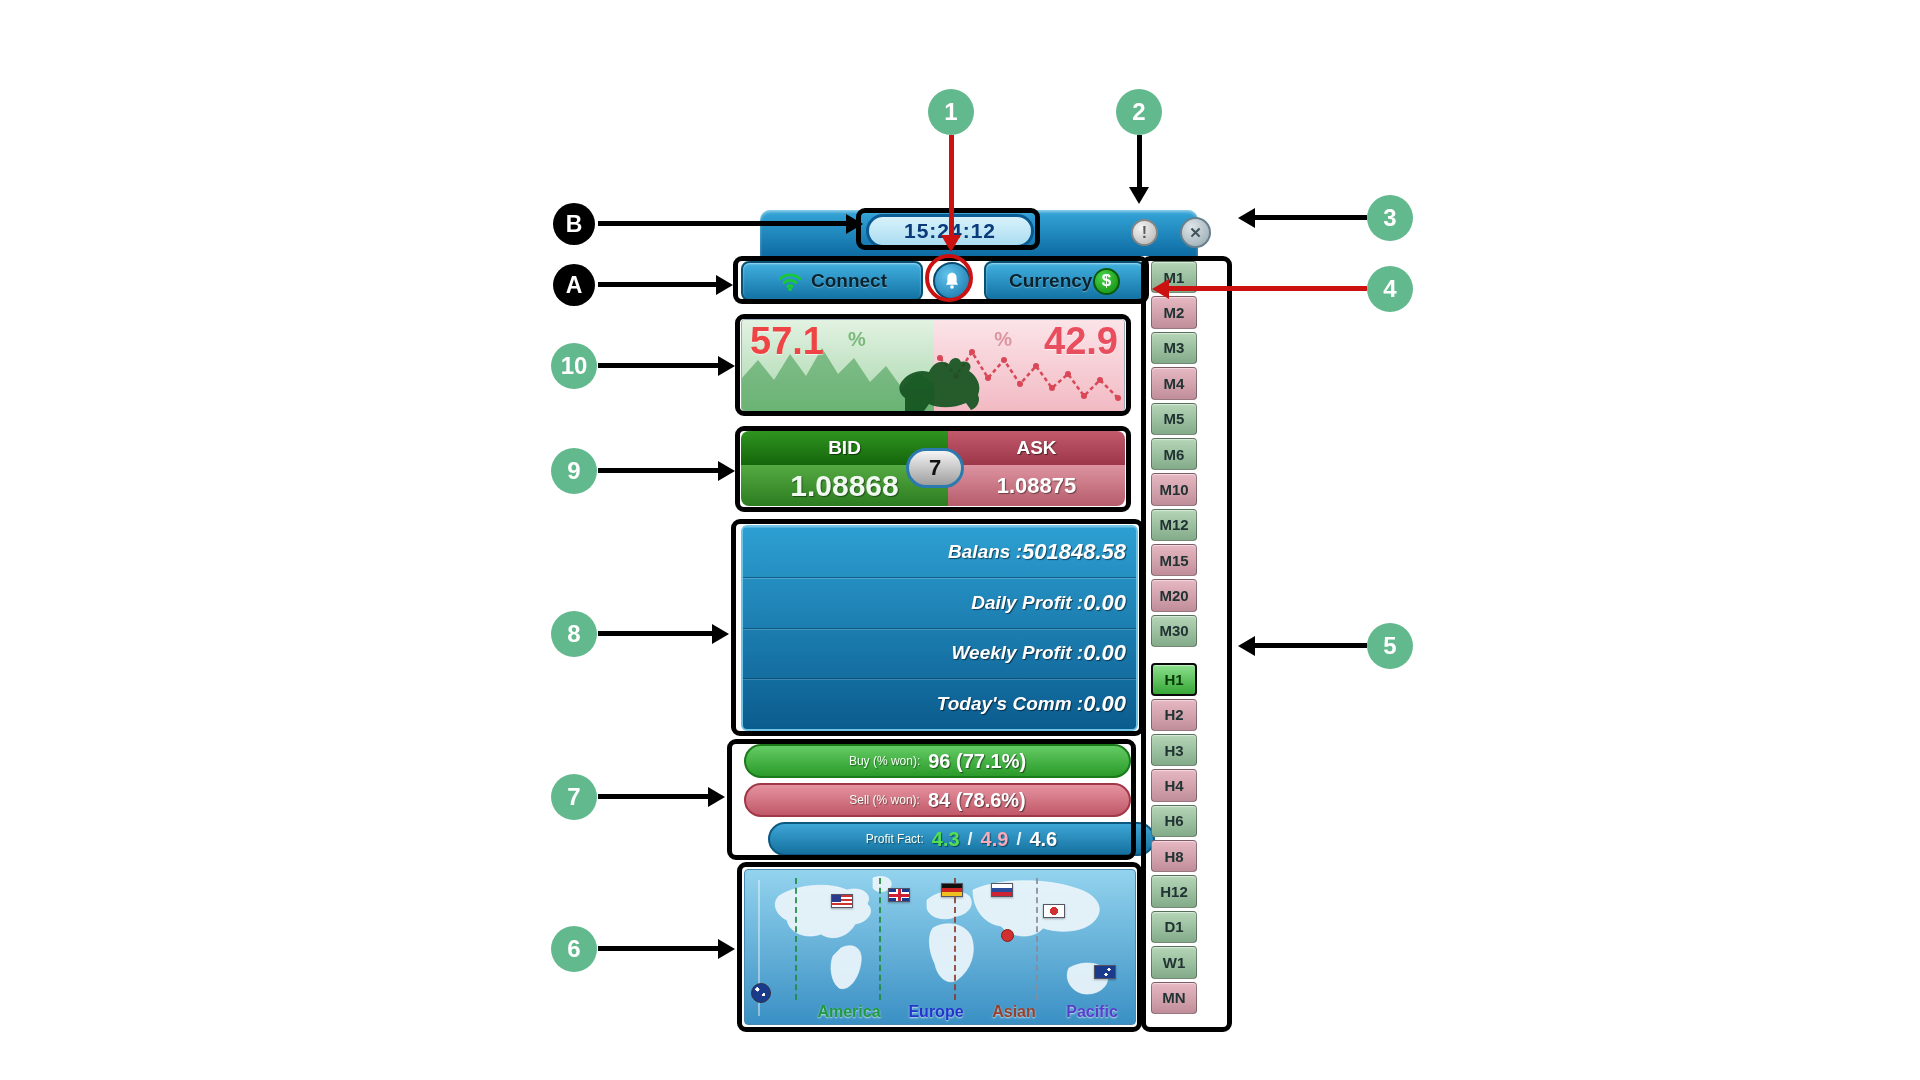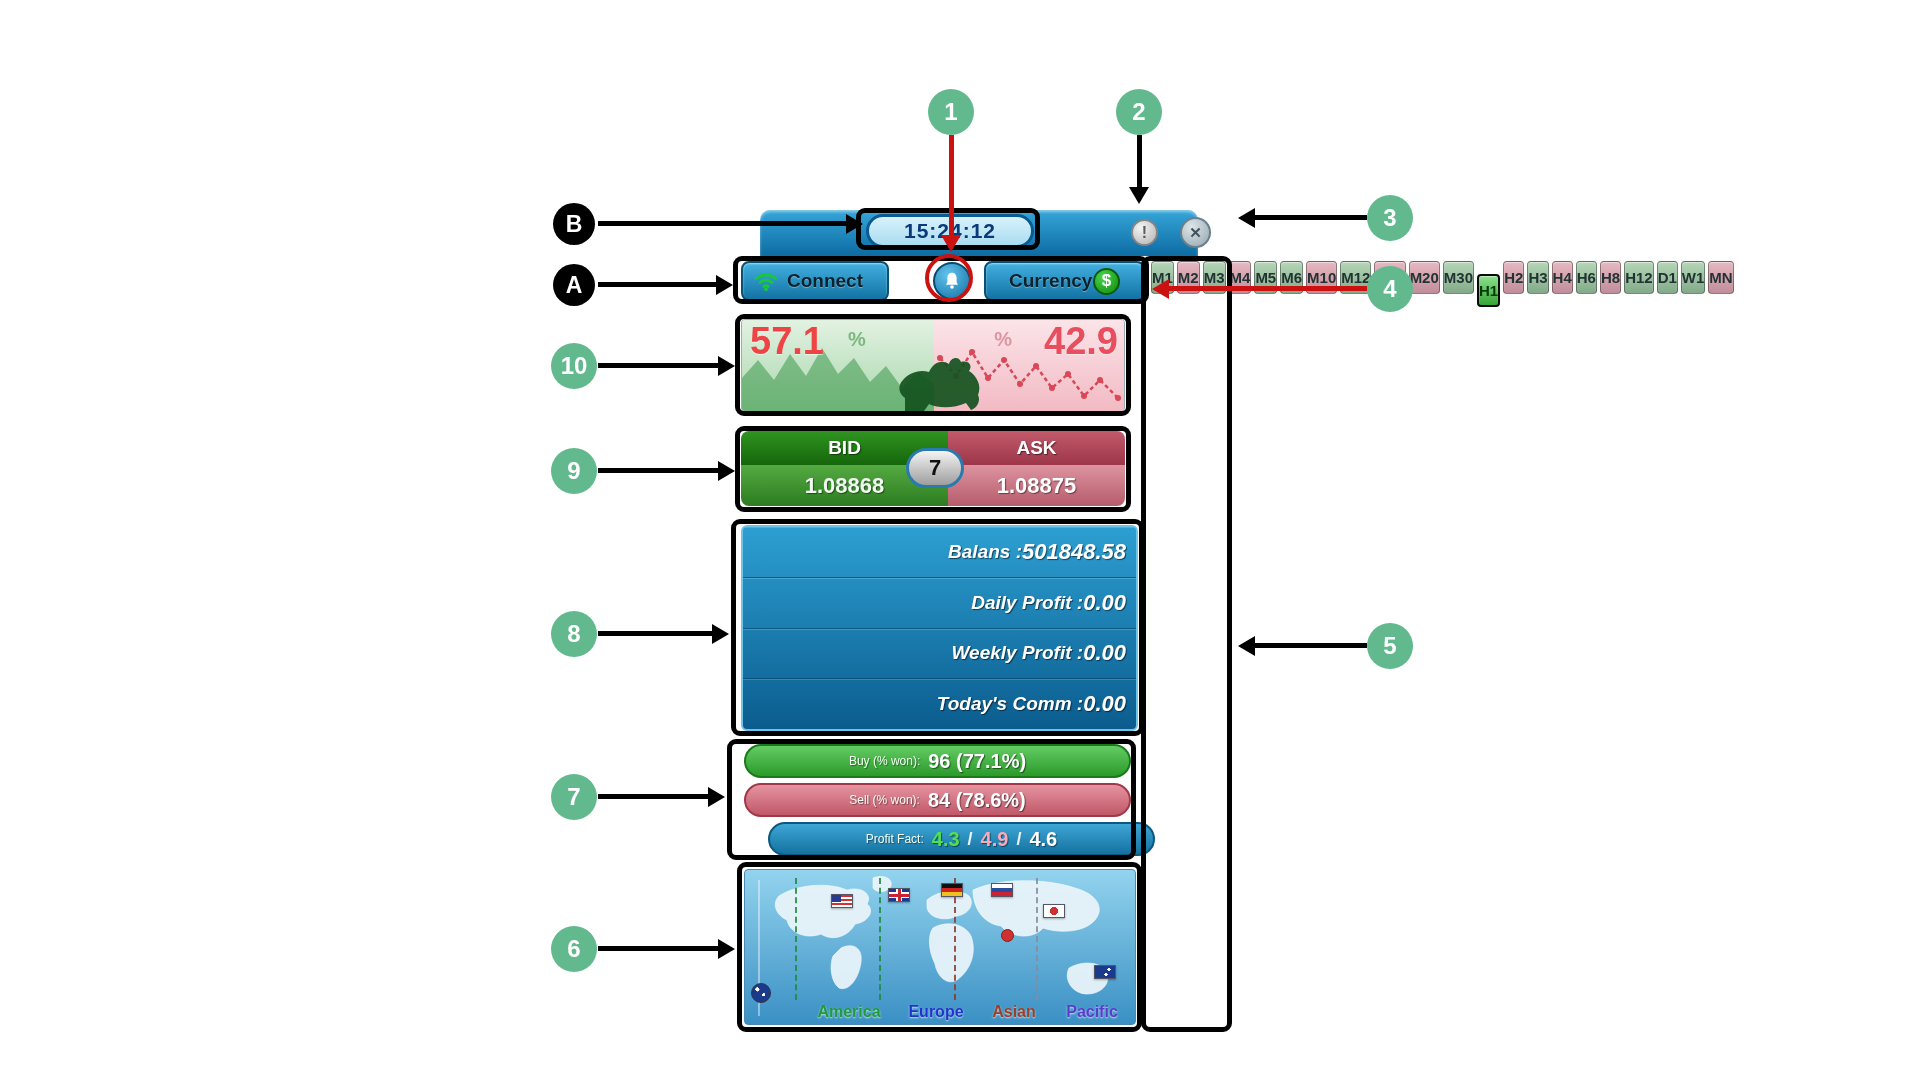"Connect" .connect-btn { justify-content: none -> center; width: 148px -> 182px }
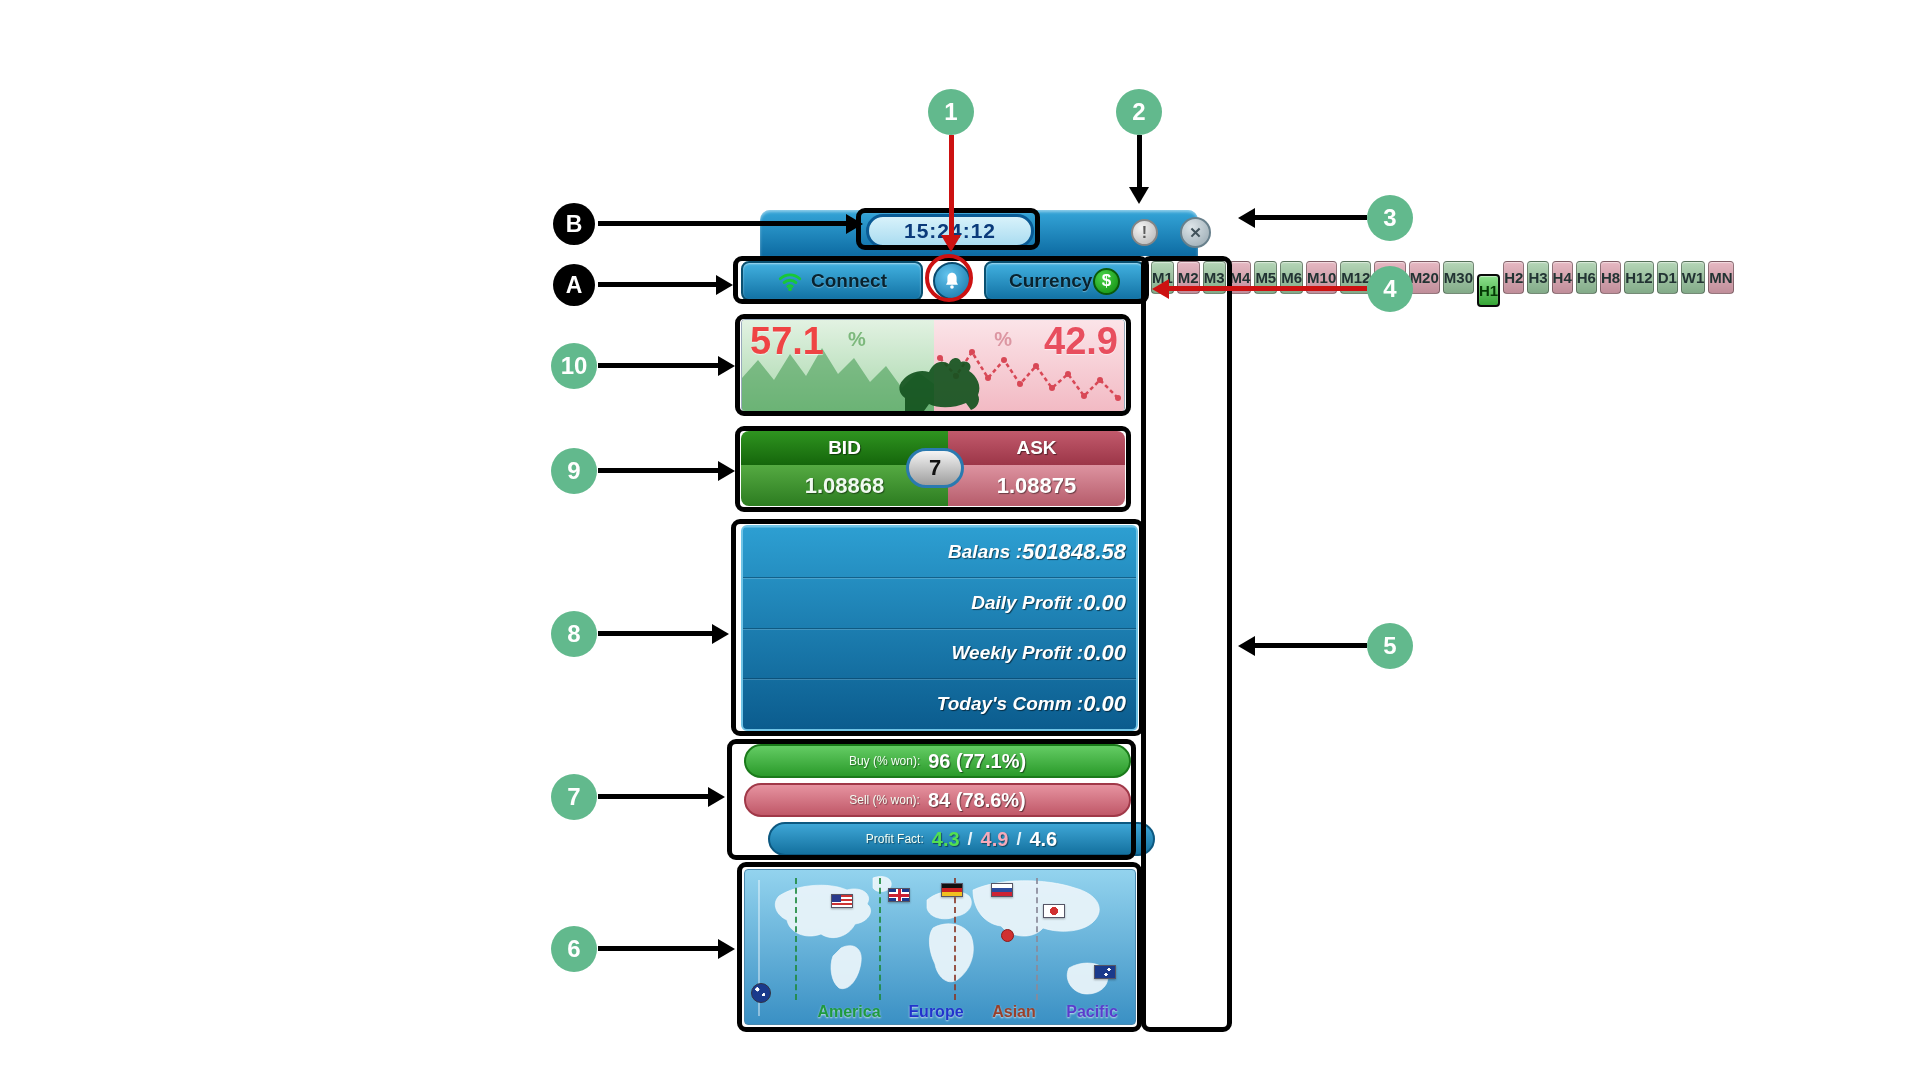"M1" .tf-col { flex-direction: row -> column }
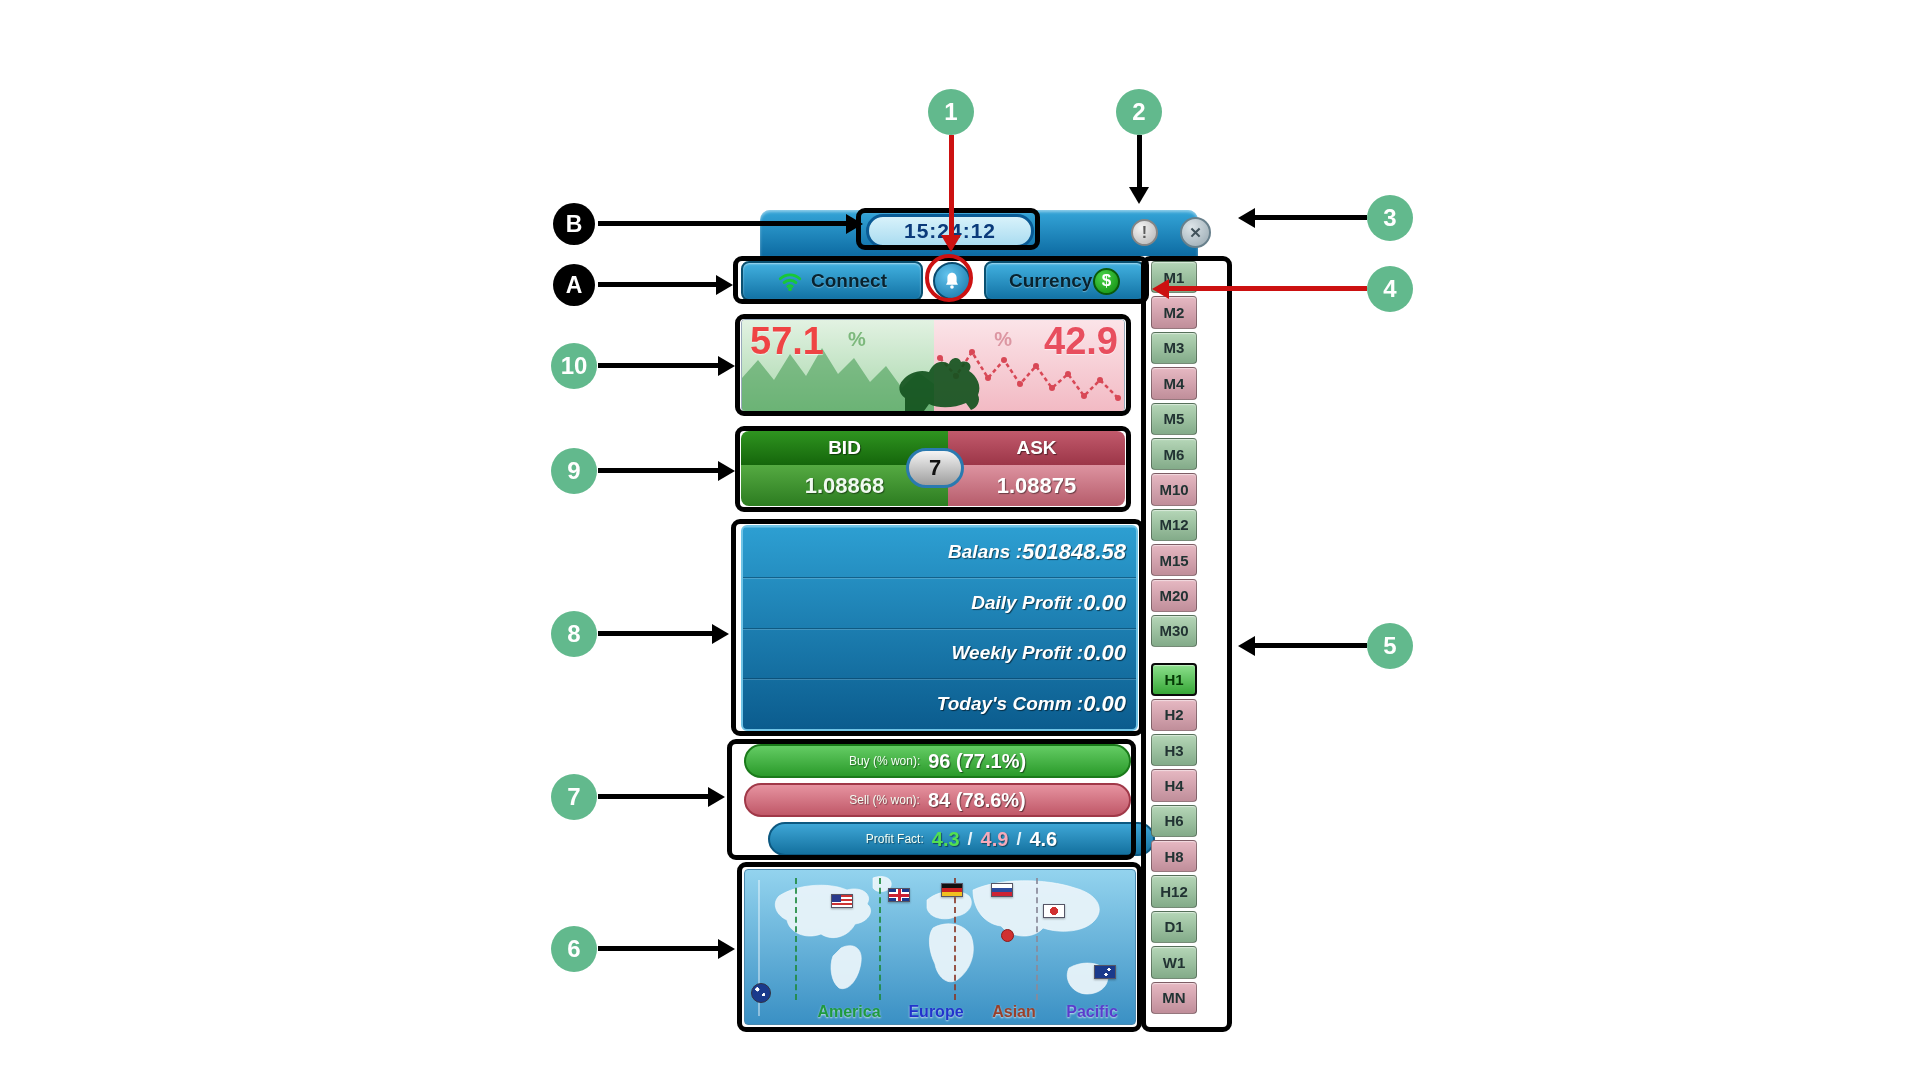"1.08868" .bid-price { font-size: 22px -> 30px }
